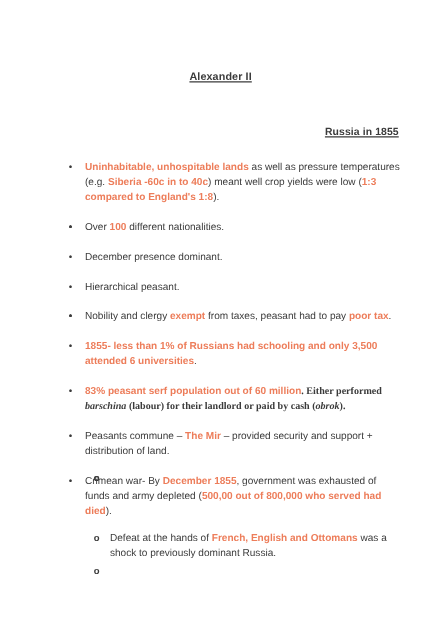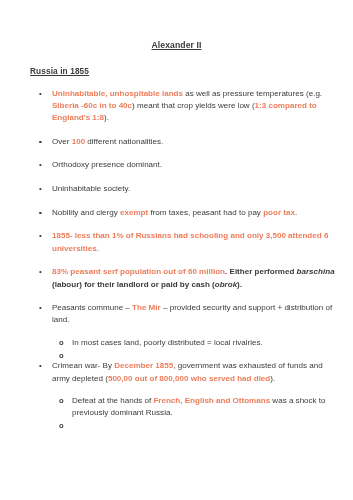"Alexander II" .page { padding: 0 -> 16px }
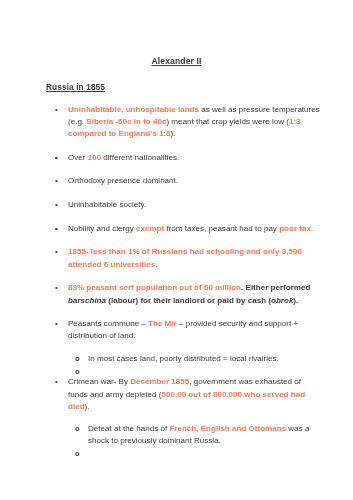"Russia in 1855" .section-heading { margin: 0 -> 18px; text-align: none -> right }
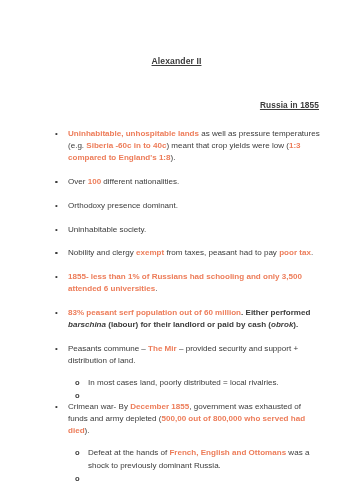") meant that crop yields" span { text: that -> well }
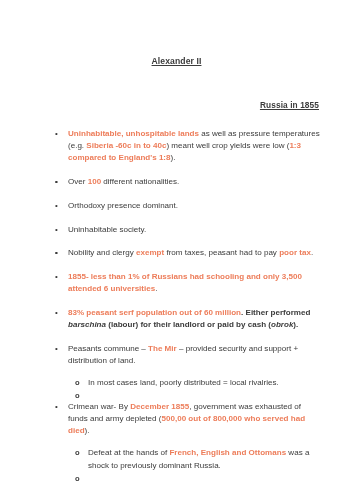"Orthodoxy presence dominant." span { text: Orthodoxy -> December }
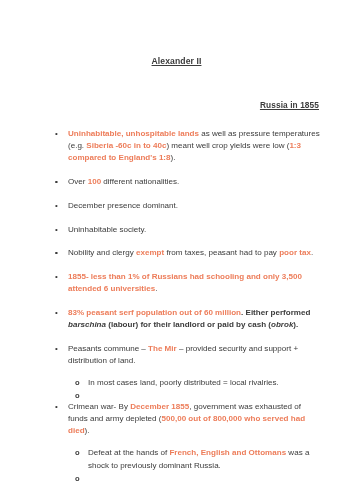"Uninhabitable society." span { text: Uninhabitable society -> Hierarchical peasant }
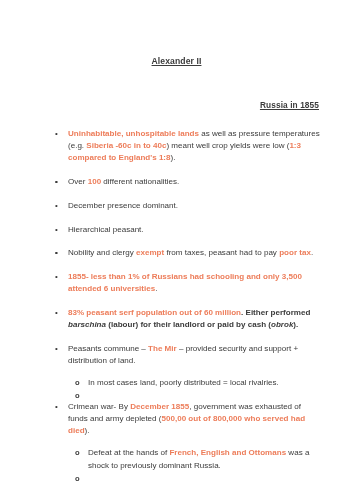". Either performed" .bd { font-family: none -> Liberation Serif, serif }
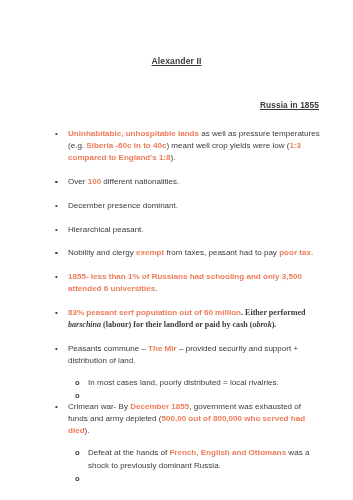"In most cases land, poorly" span { html: <span>In most cases land, poorly distributed = local rivalries.</span> -> none }
